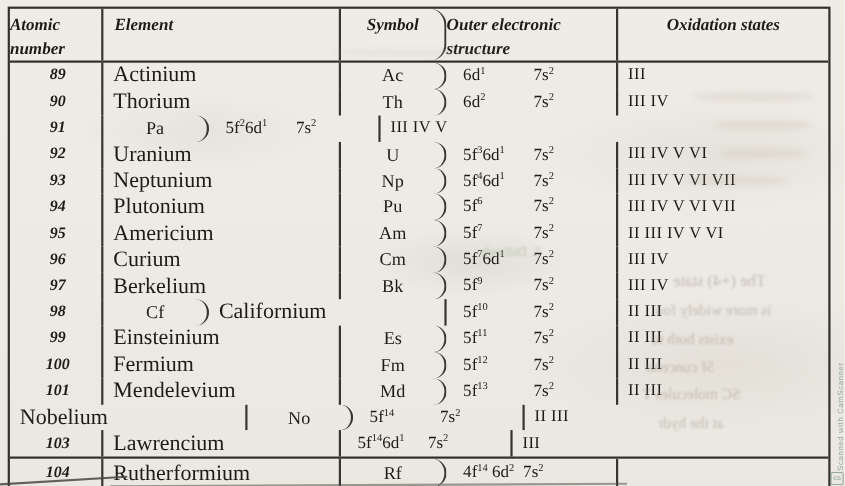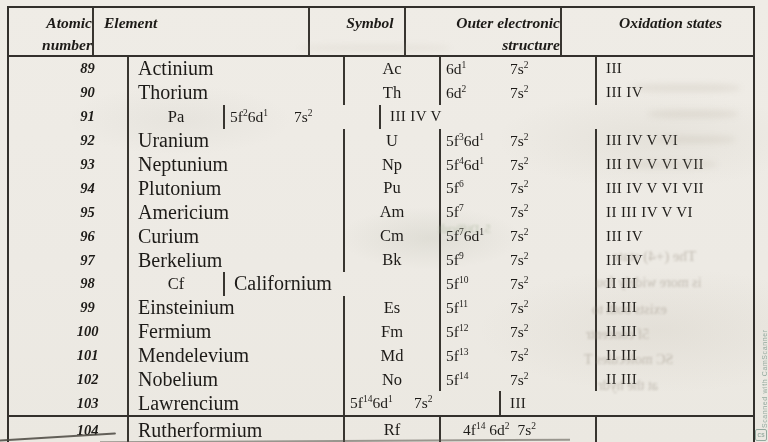"Atomic number" .th { padding-left: 26px -> none; text-align: right -> left }
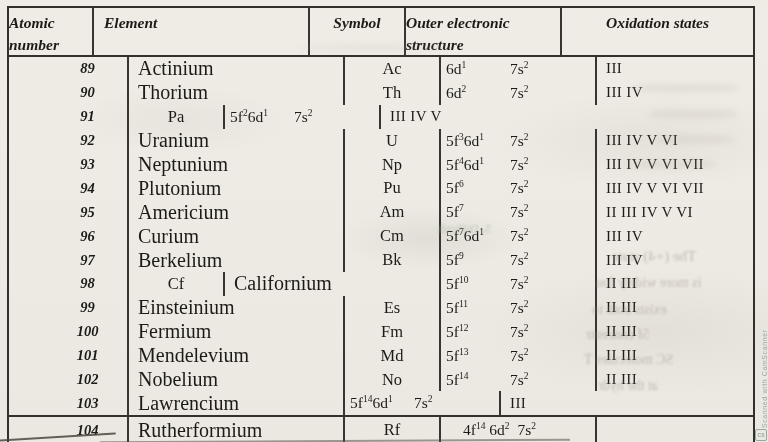"Symbol" .c3 { border-radius: none -> 15px }
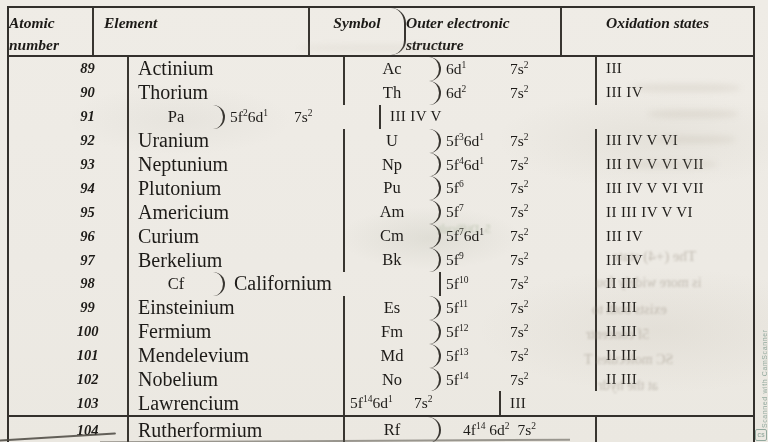"89" .cell.num { margin-left: 35px -> none }
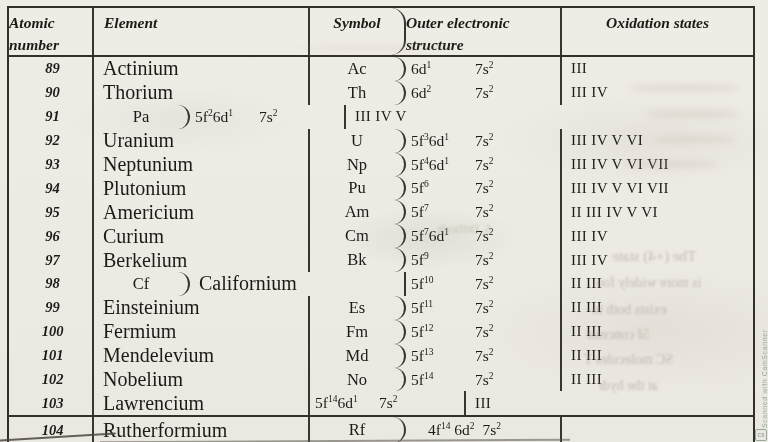"6d1" .cell.struct { padding-left: 5px -> 15px }
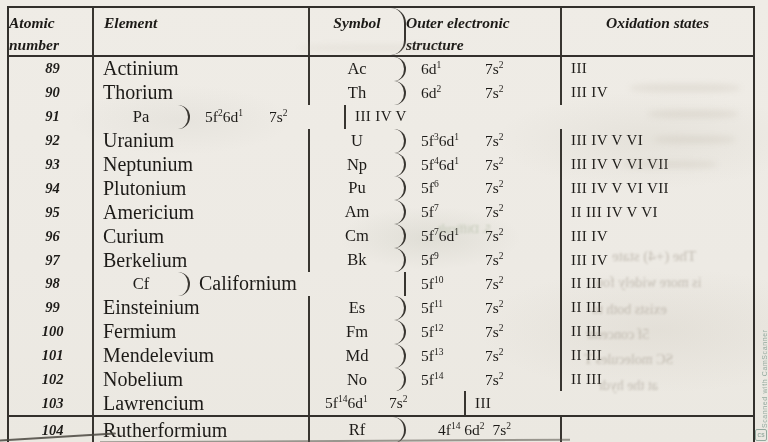"102" div.cell { html: <div>102</div> -> none }
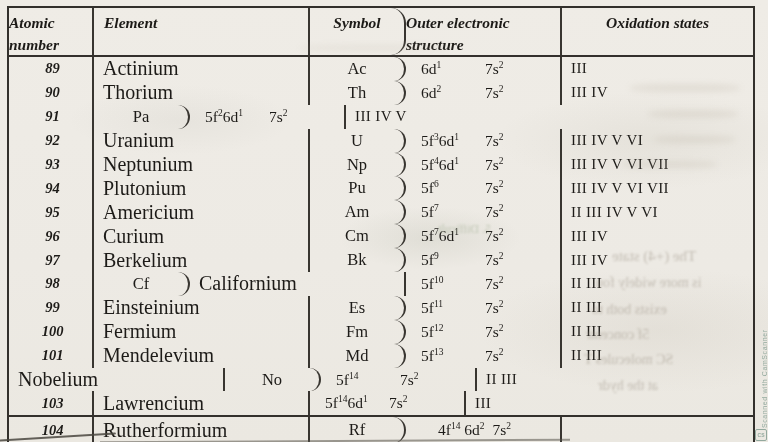"4f14 6d2" .trow.last .s1 { margin-left: 17px -> none }
